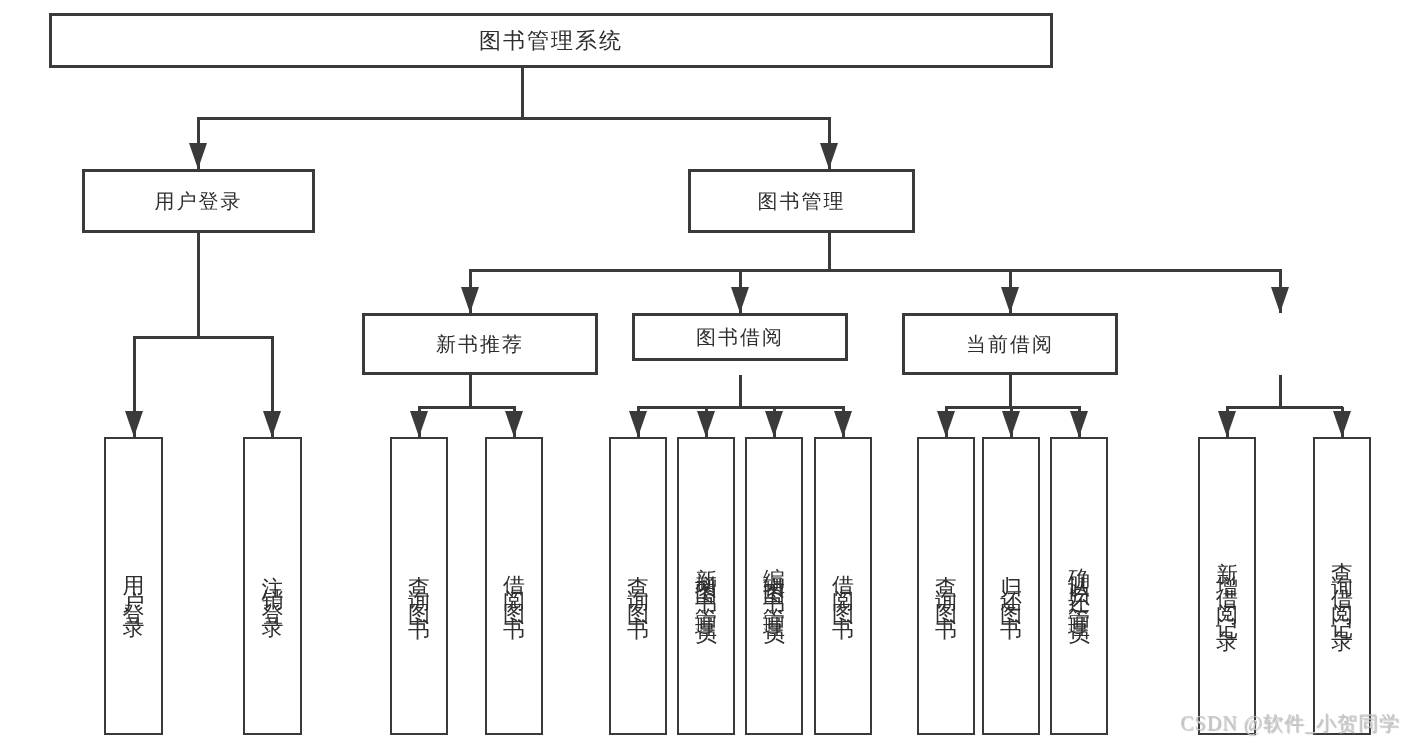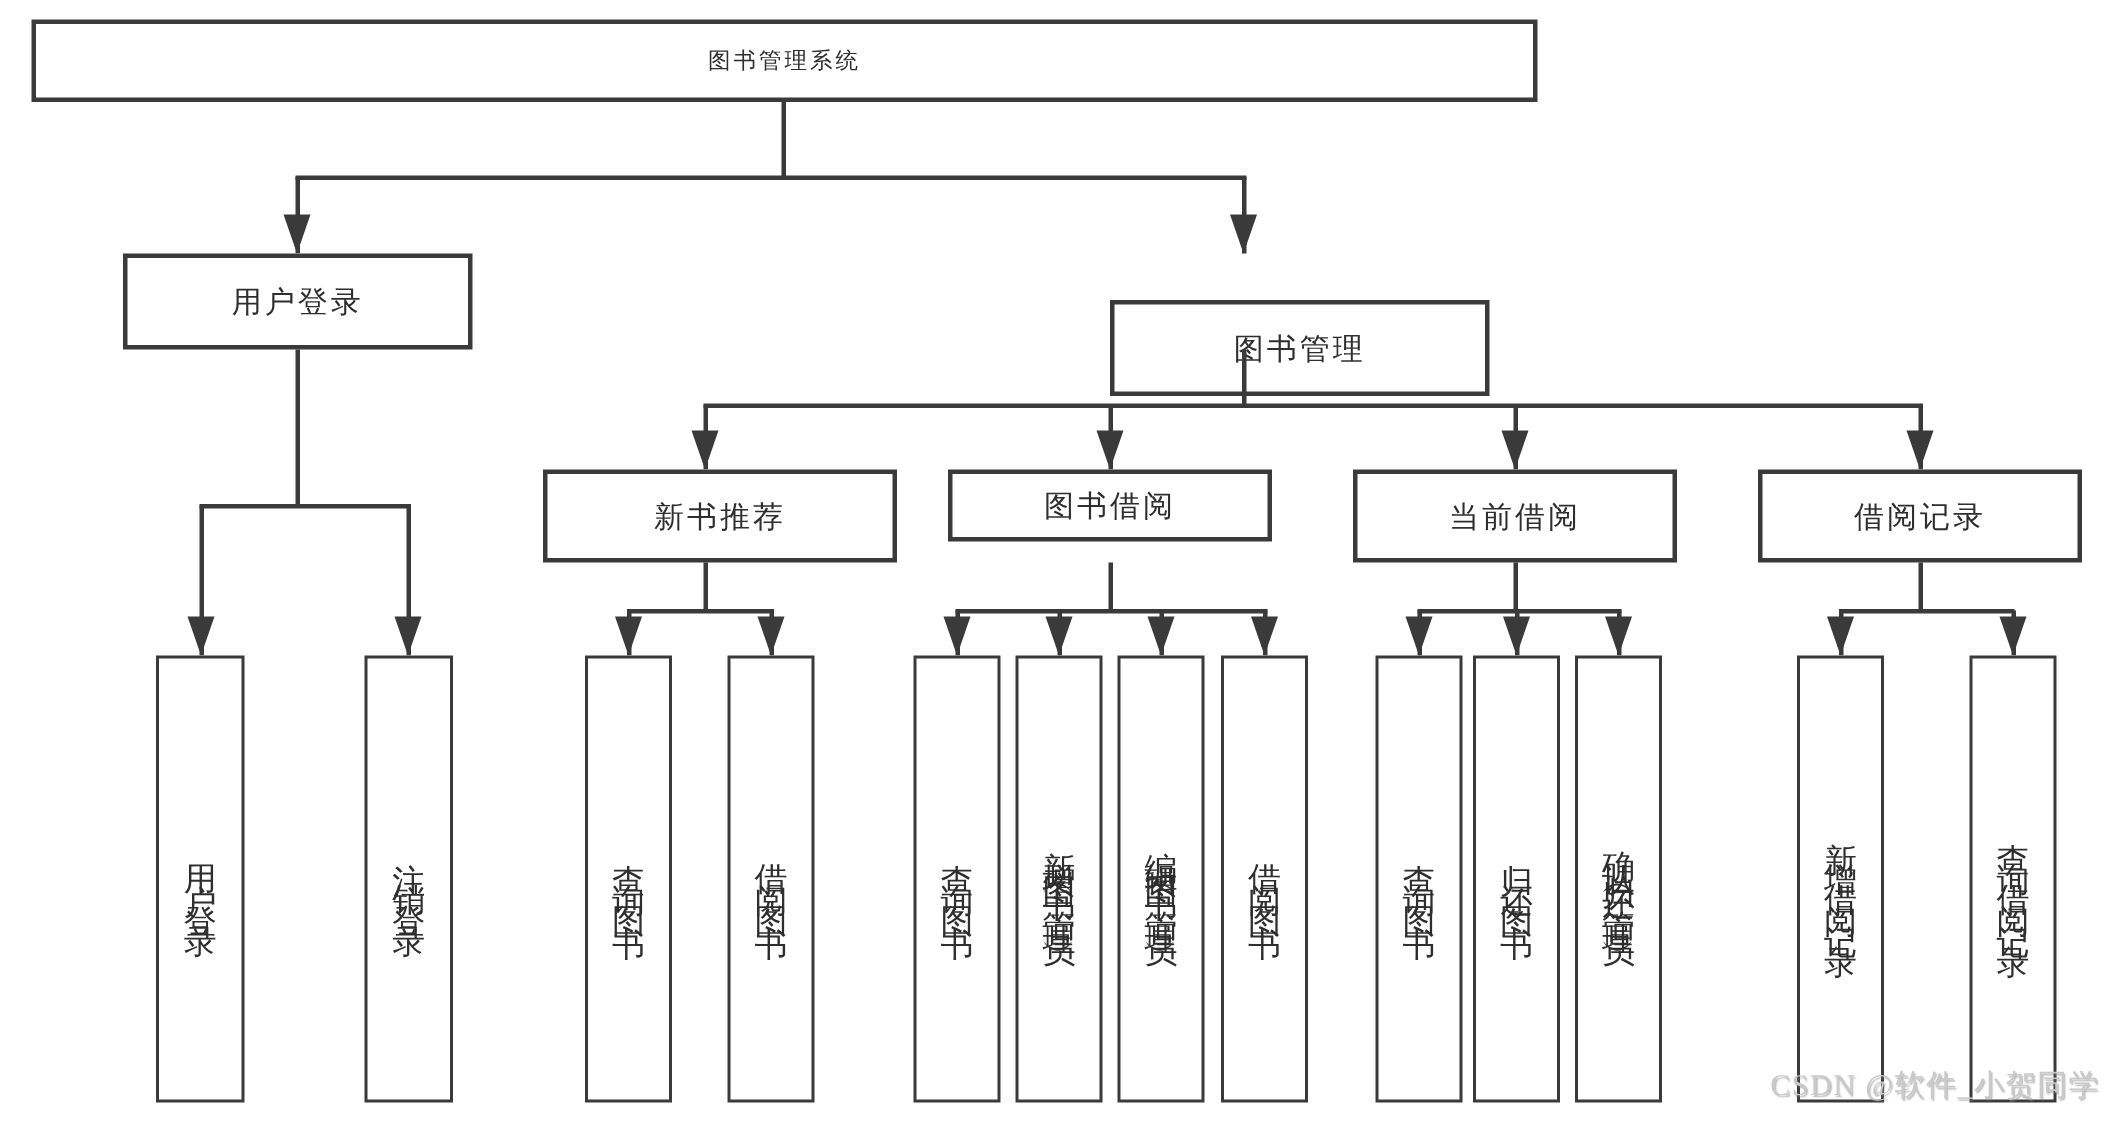"图书管理系统" .hbox.root { font-size: 15px -> 22px; margin-left: none -> 28px }
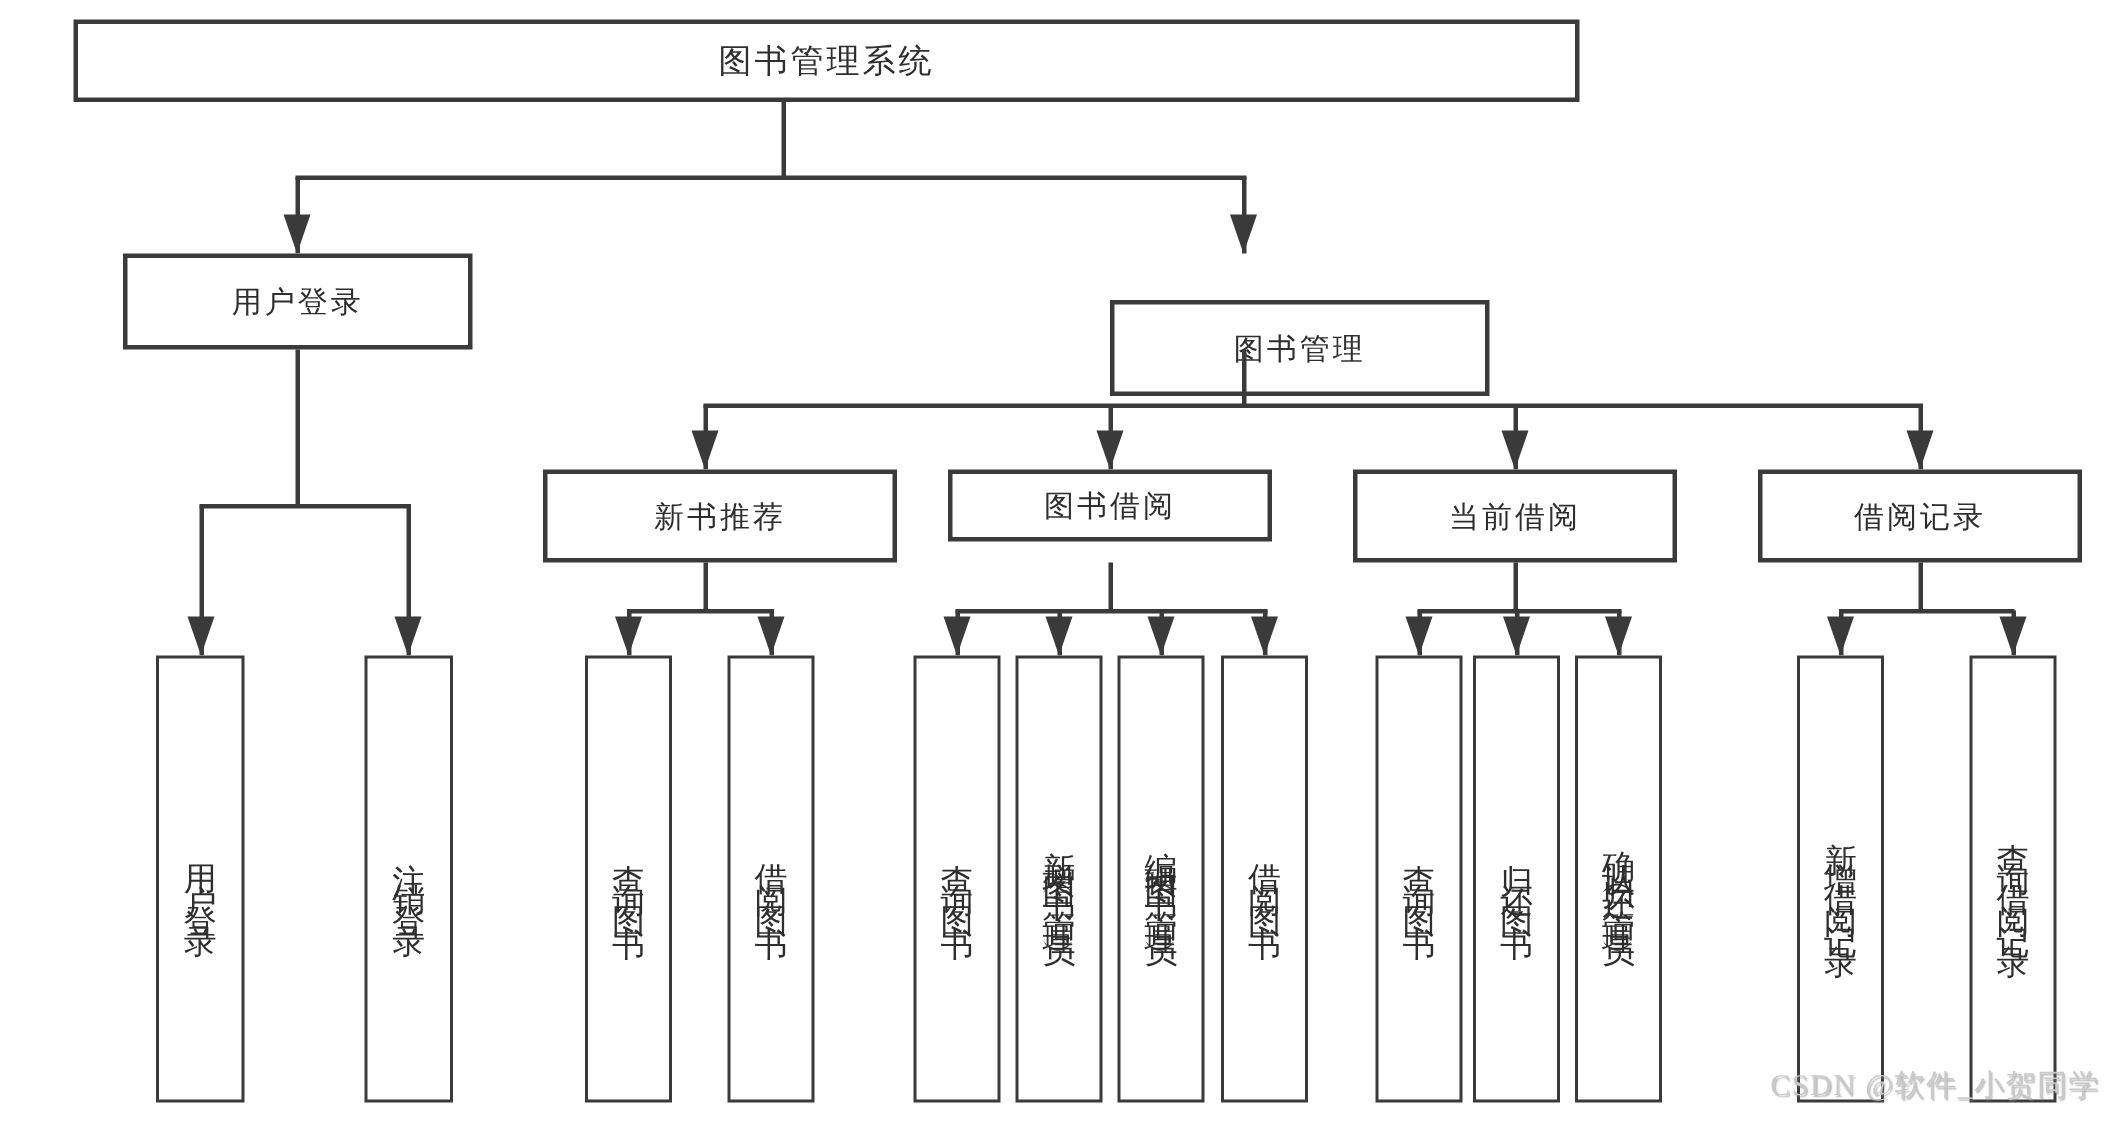"图书管理" div.box { left: 740px -> 688px; margin-top: 31px -> none; width: 253px -> 227px }
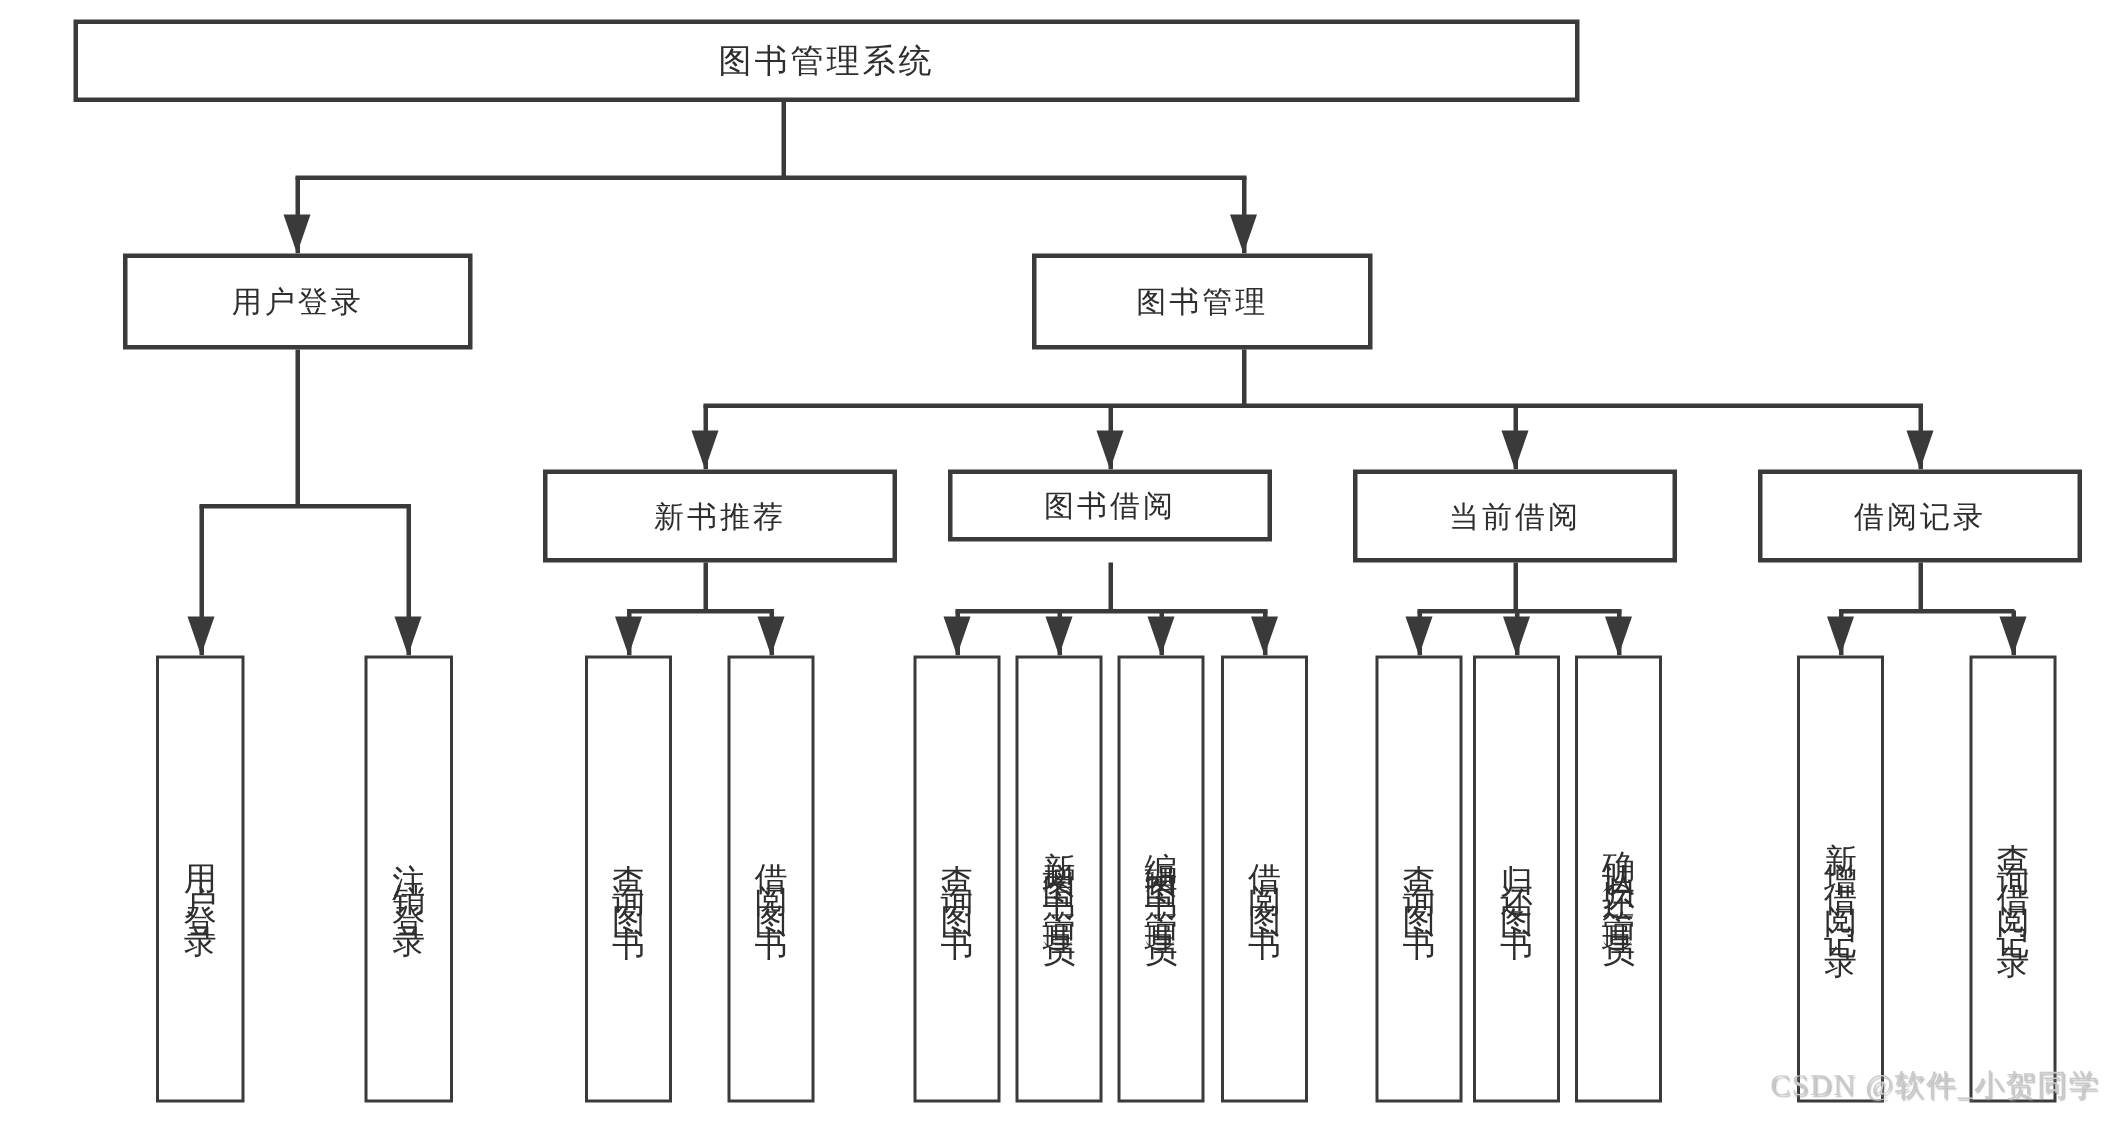"借阅记录" div.box { html: <div> <span>借阅记录</span> </div> -> none }
